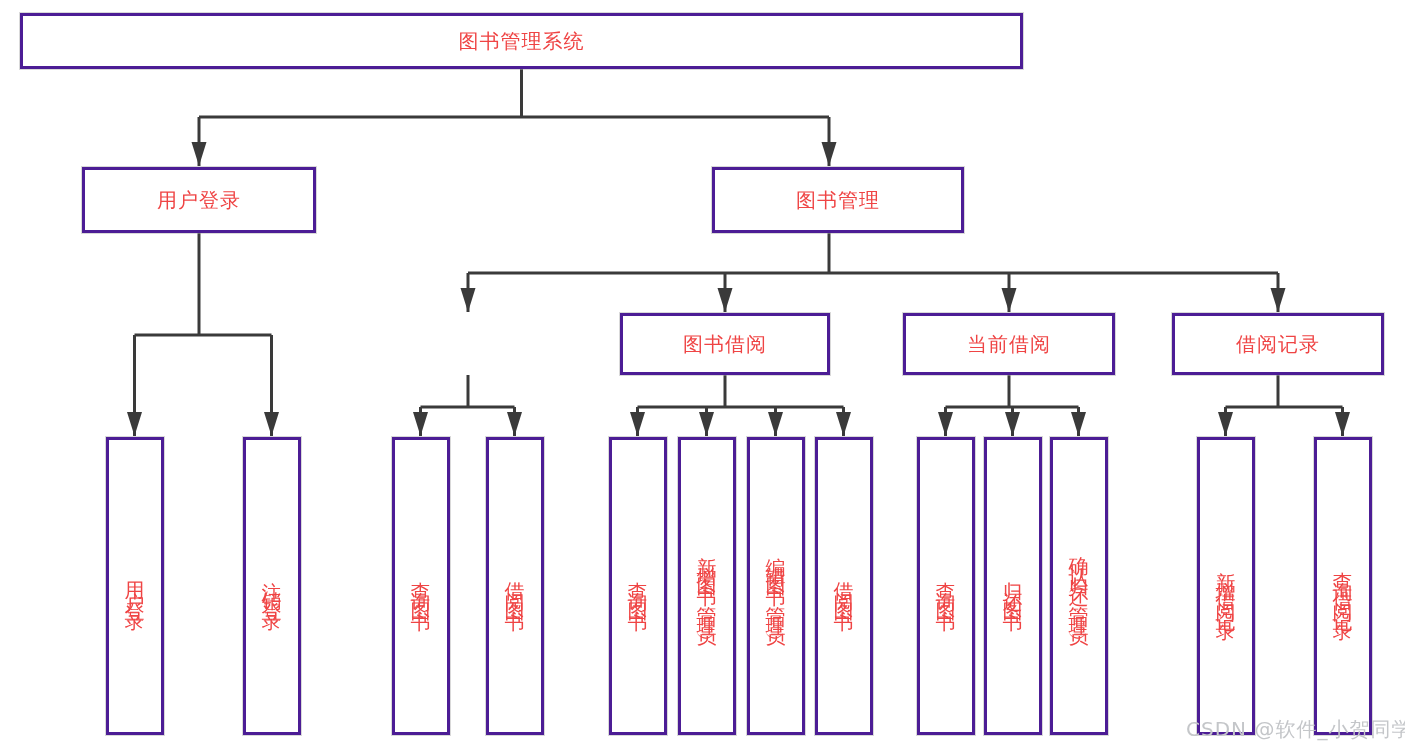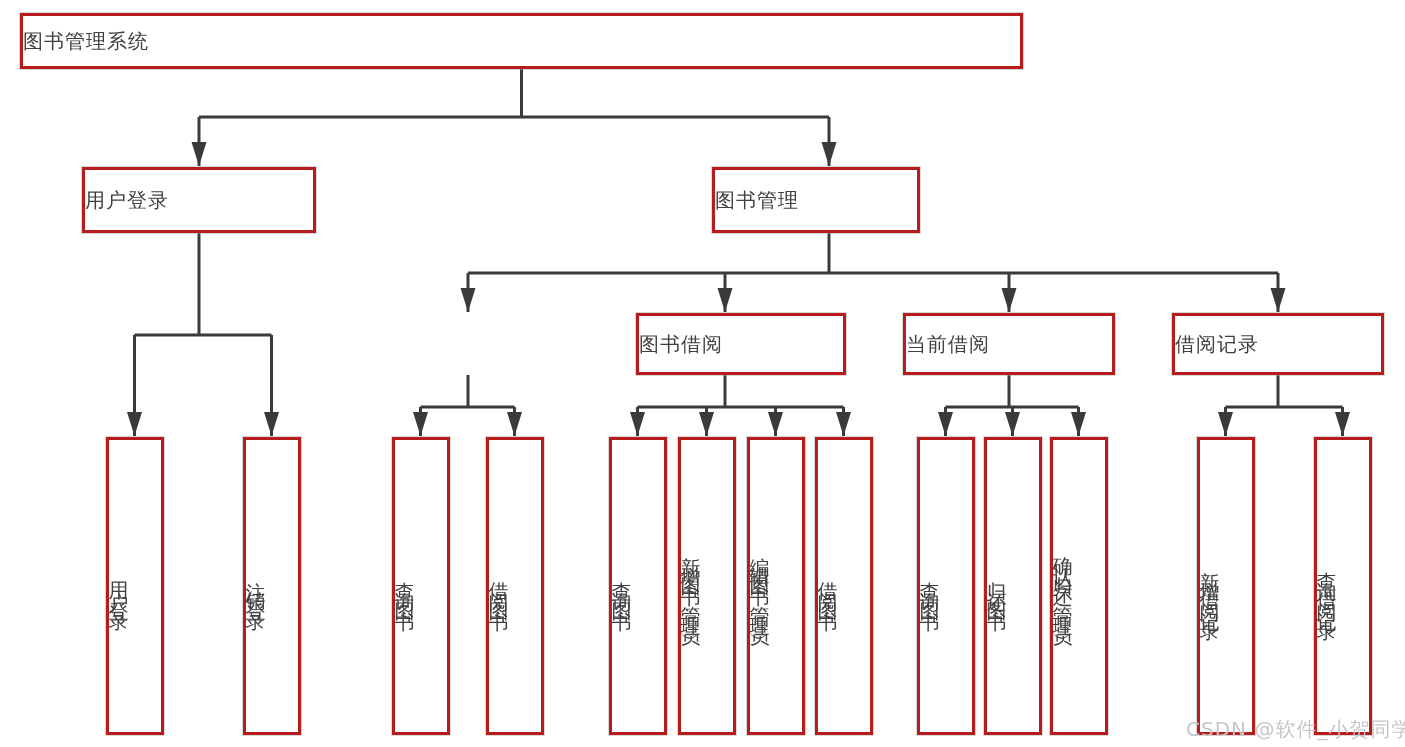"图书管理系统" .node { border: 3px solid #b91c1c -> 3px solid #4c1d95; color: #404040 -> #ef4444; justify-content: flex-start -> center }
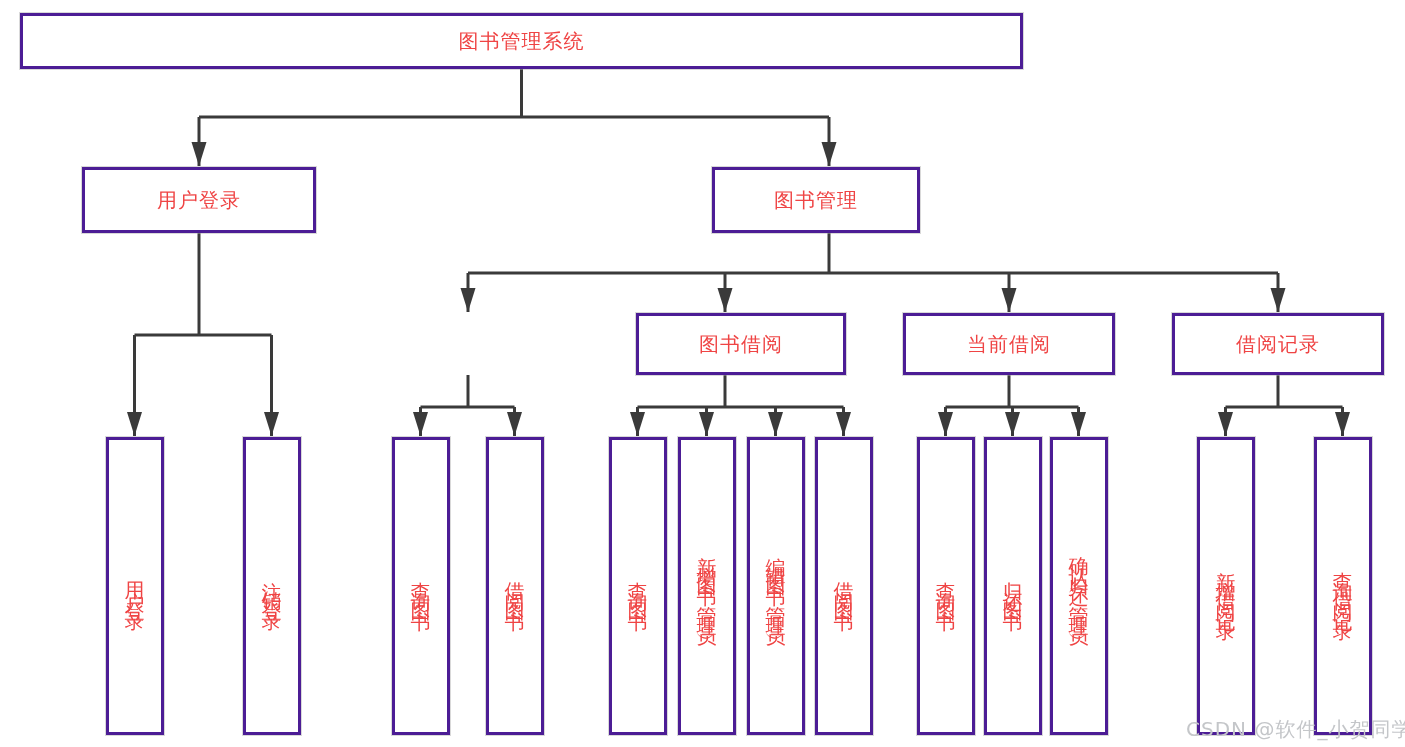"图书管理" .node.l2b { width: 208px -> 252px }
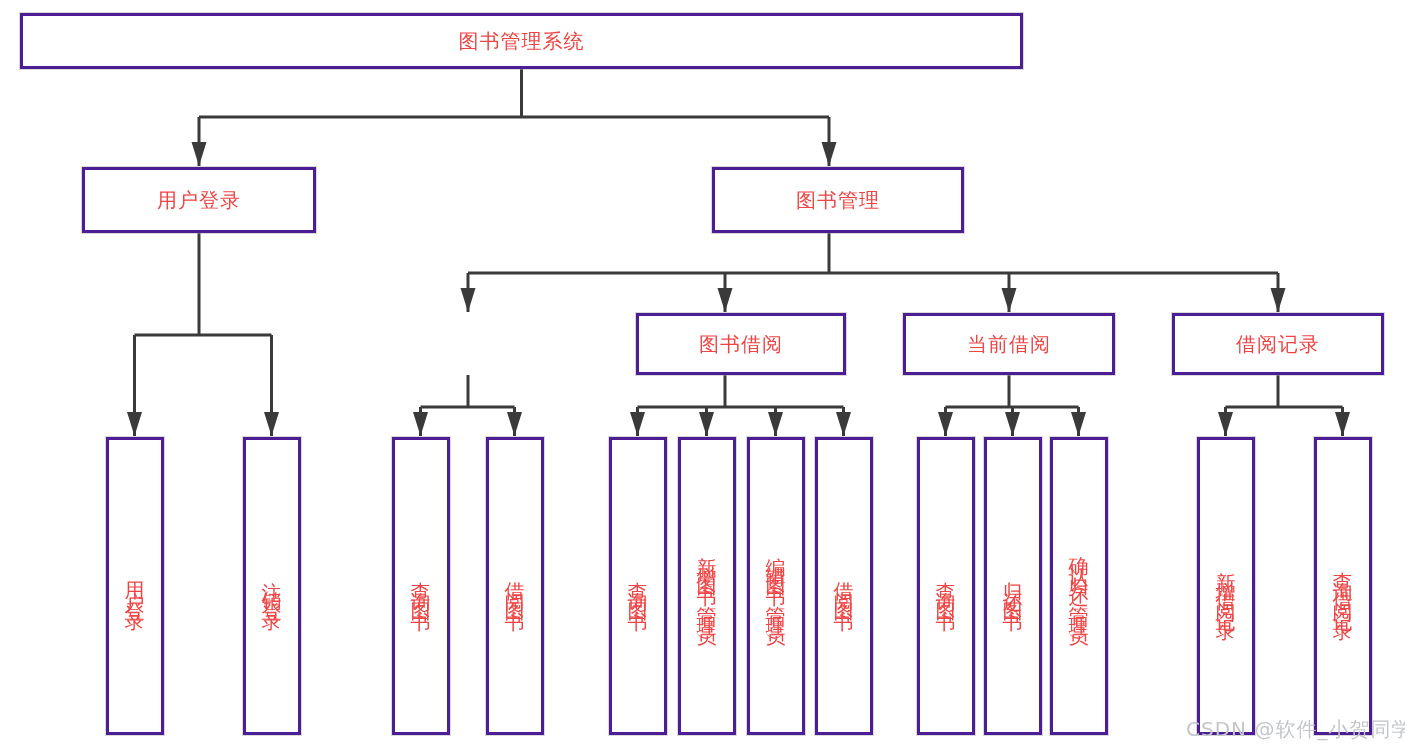"图书借阅" .node.l3b { margin-left: 16px -> none }
